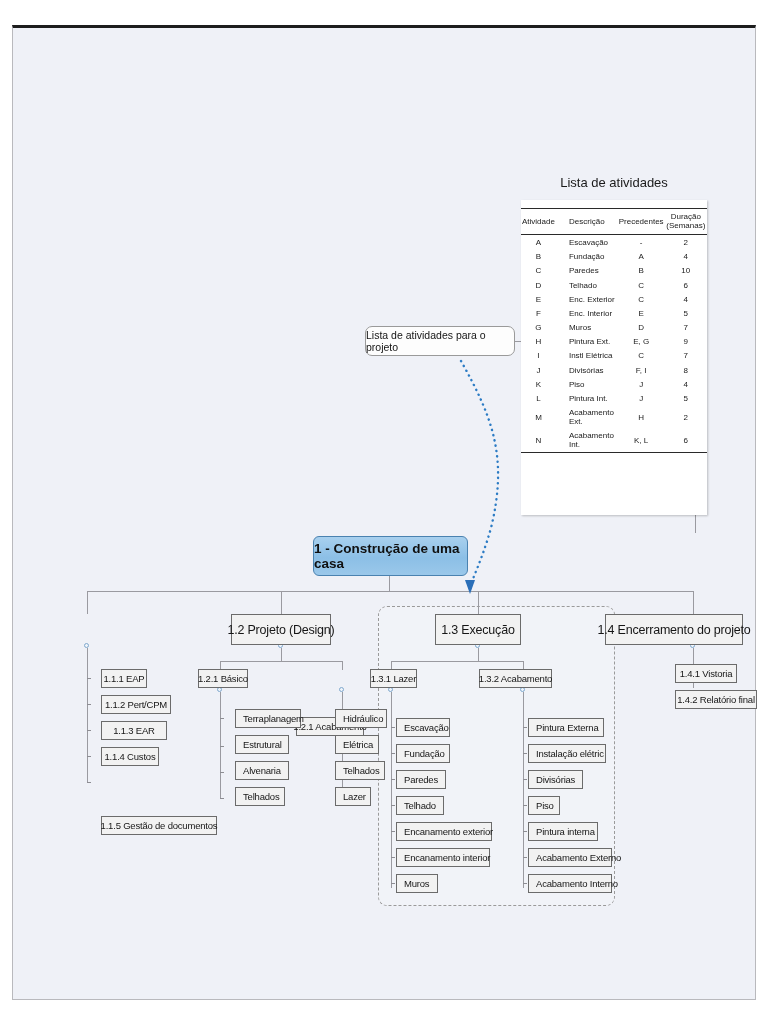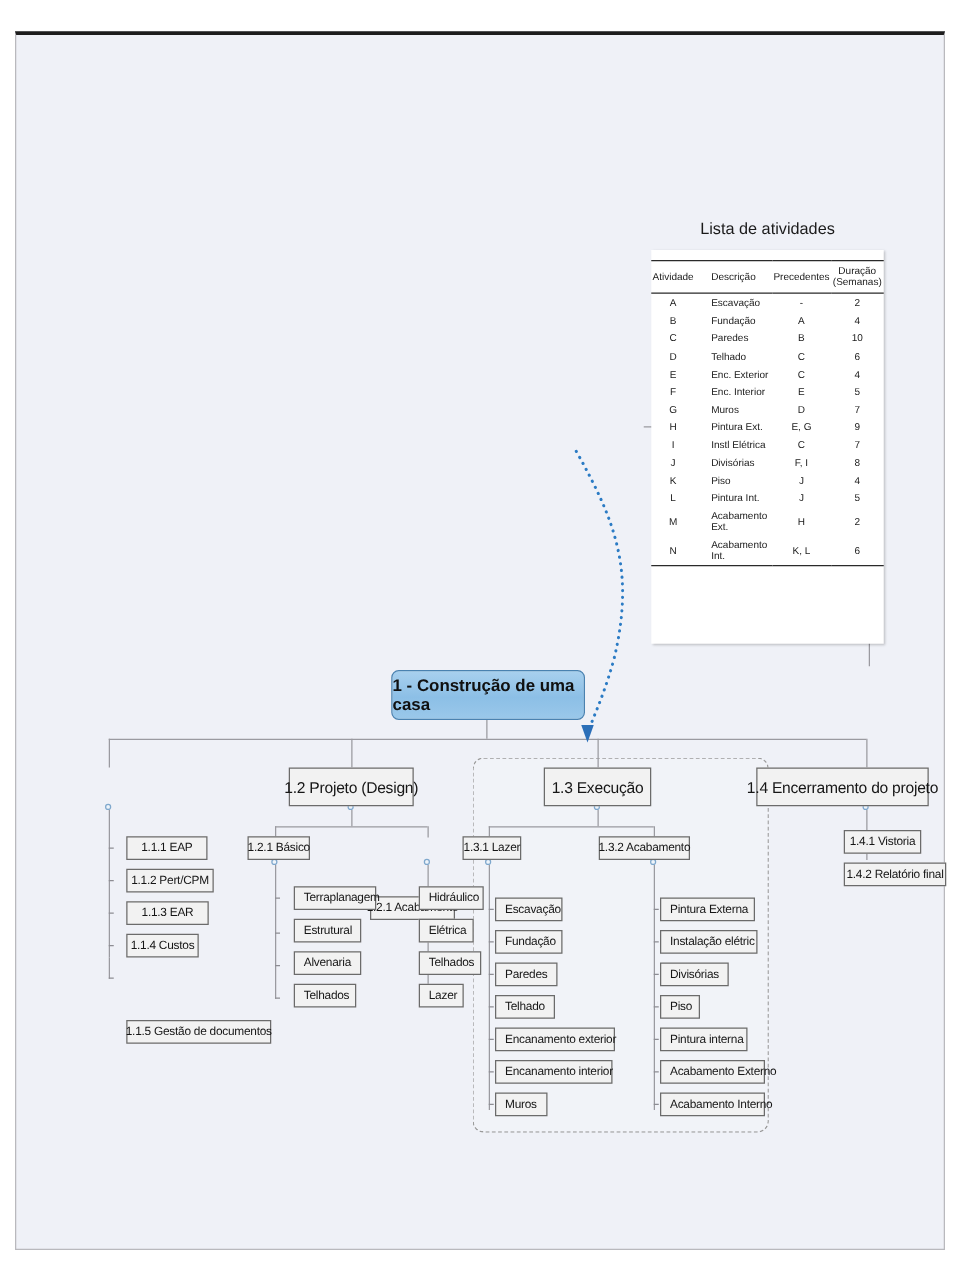"Lista de atividades para o" div.callout { html: none -> <div>Lista de atividades para o projeto</div> }
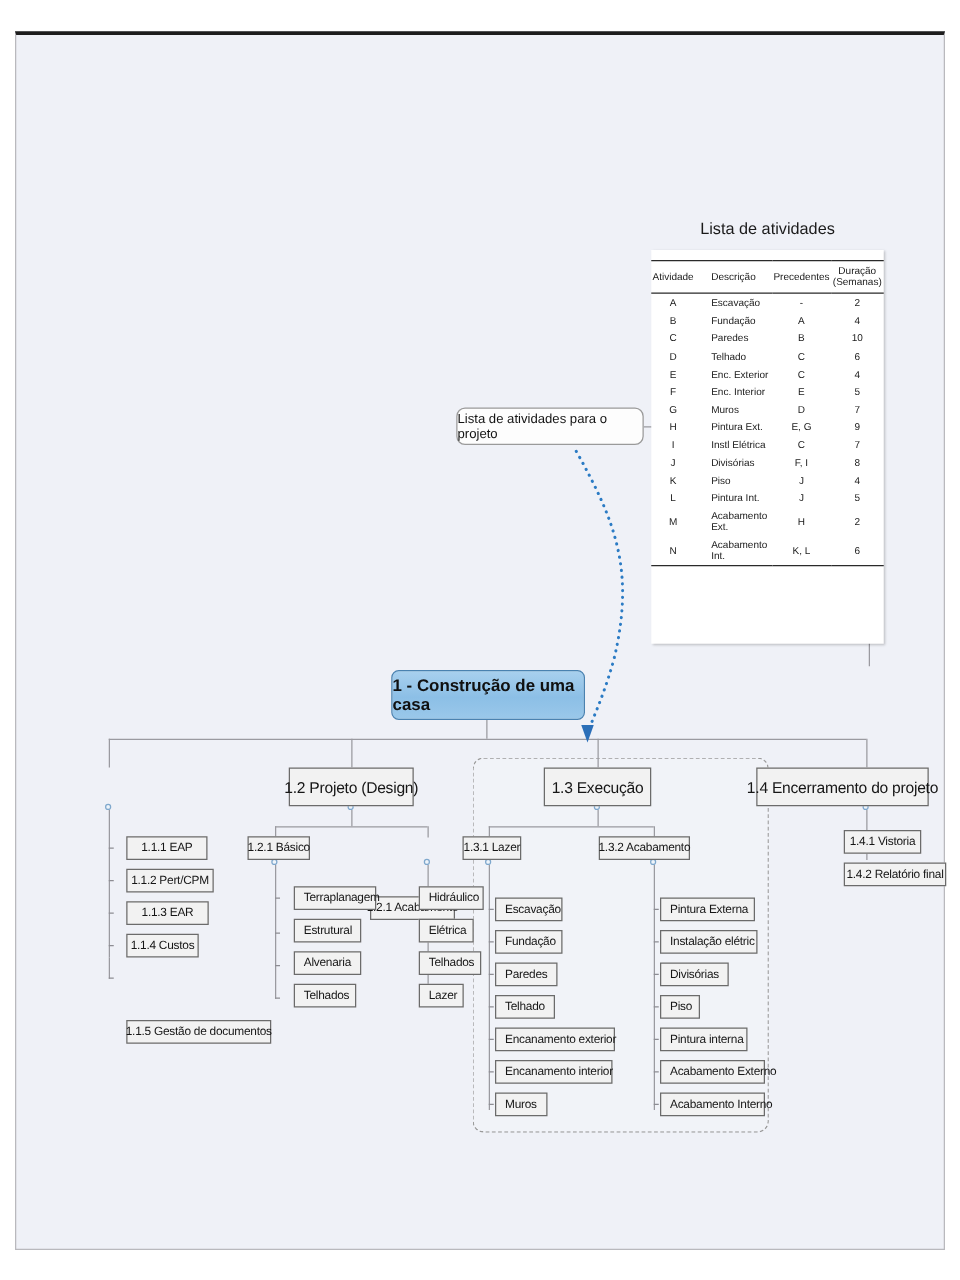"1.1.1 EAP" div.node { width: 65px -> 46px }
